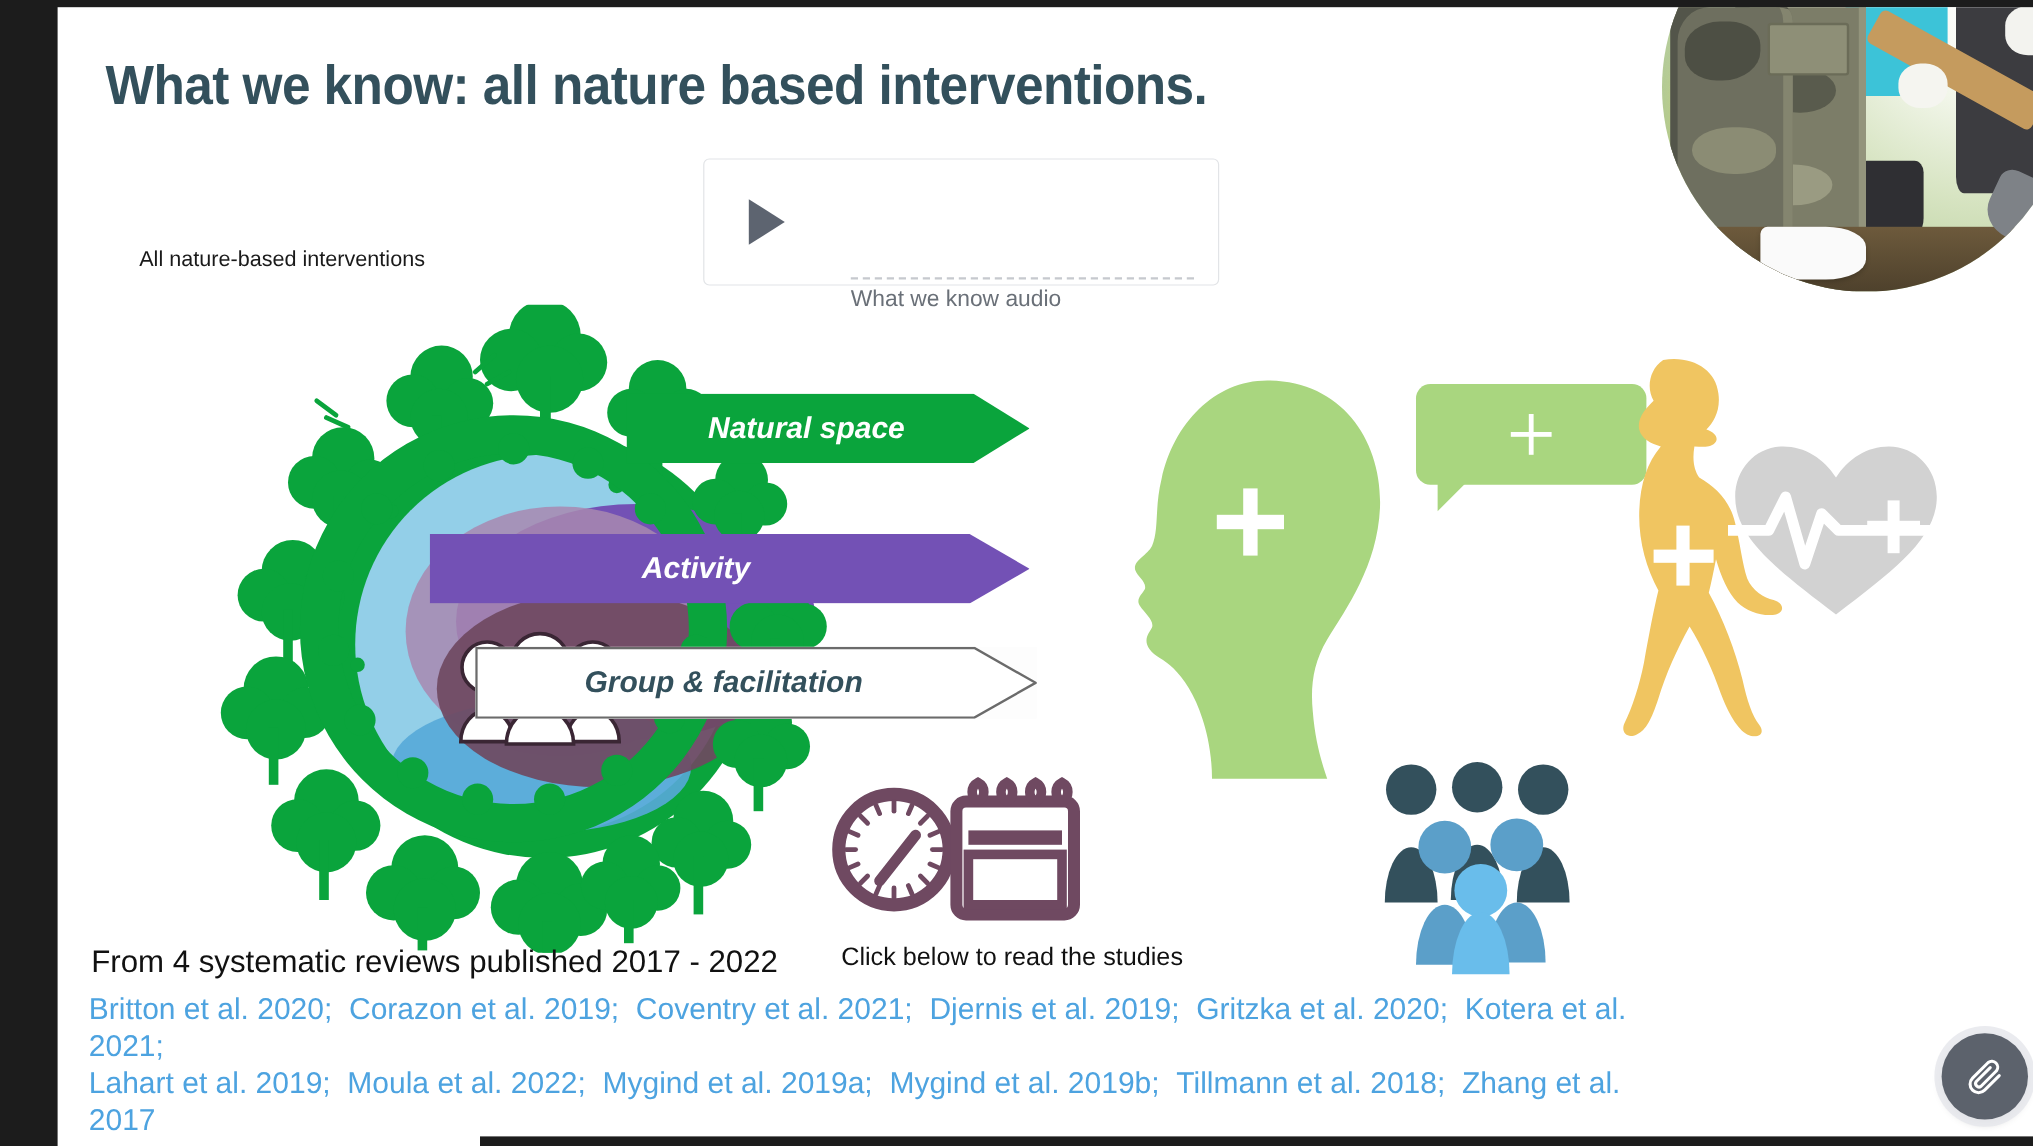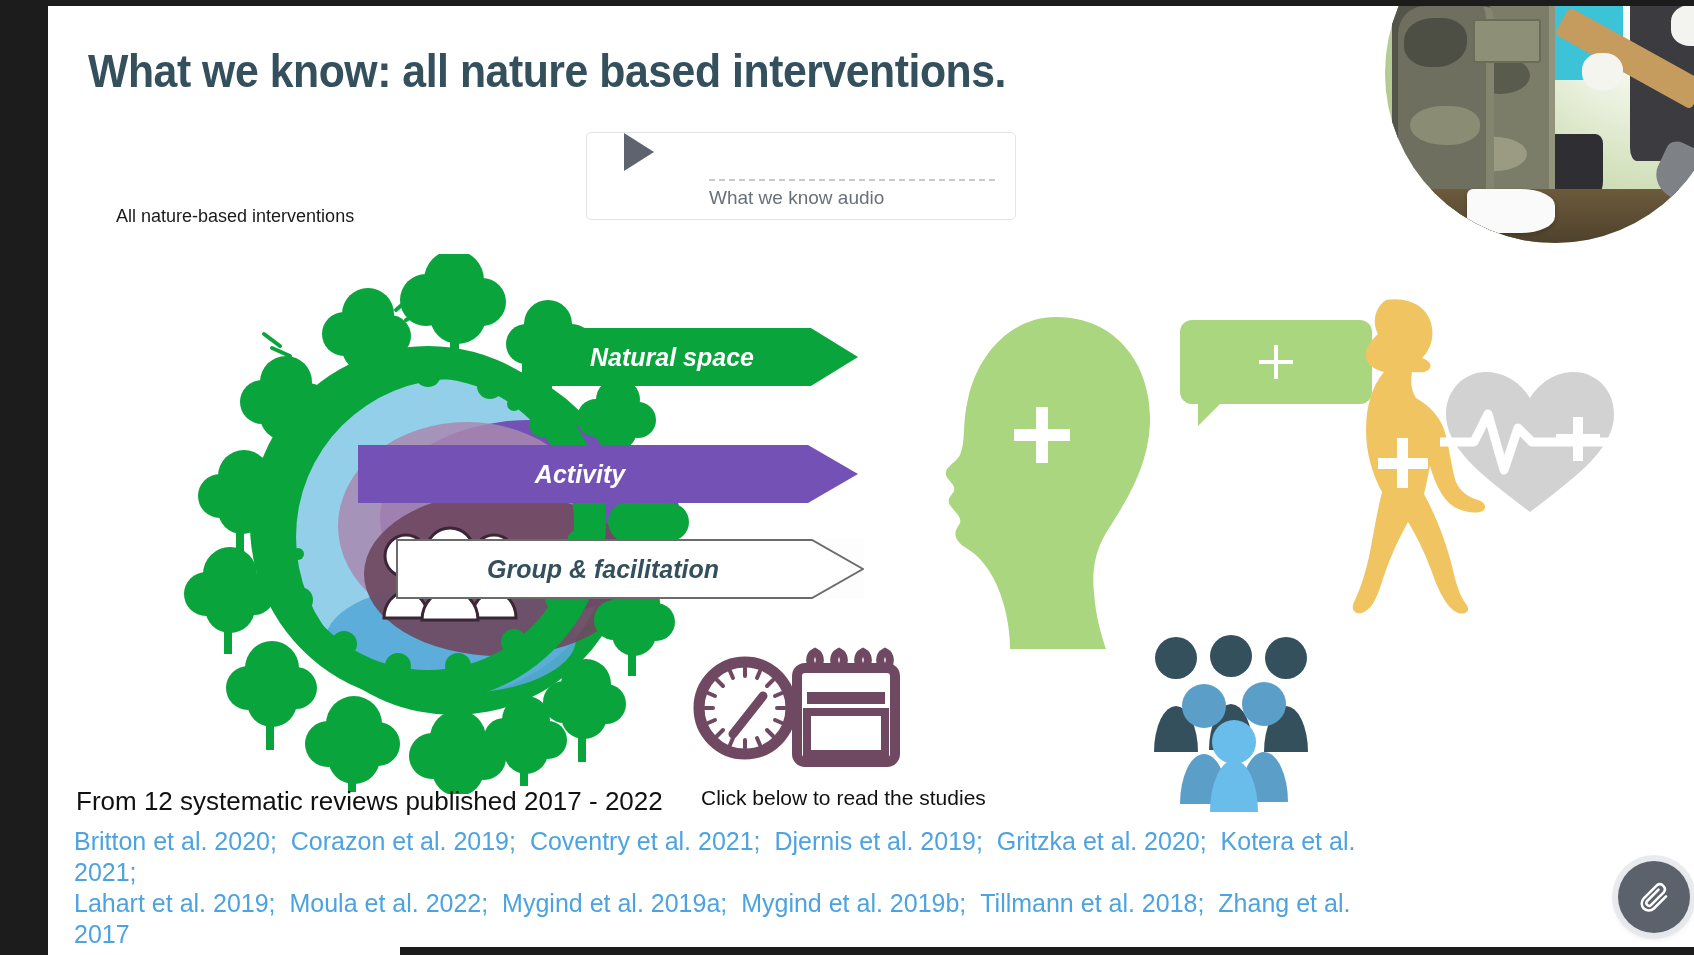"What we know audio" #audio-player { align-items: flex-start -> center; height: 88px -> 106px }
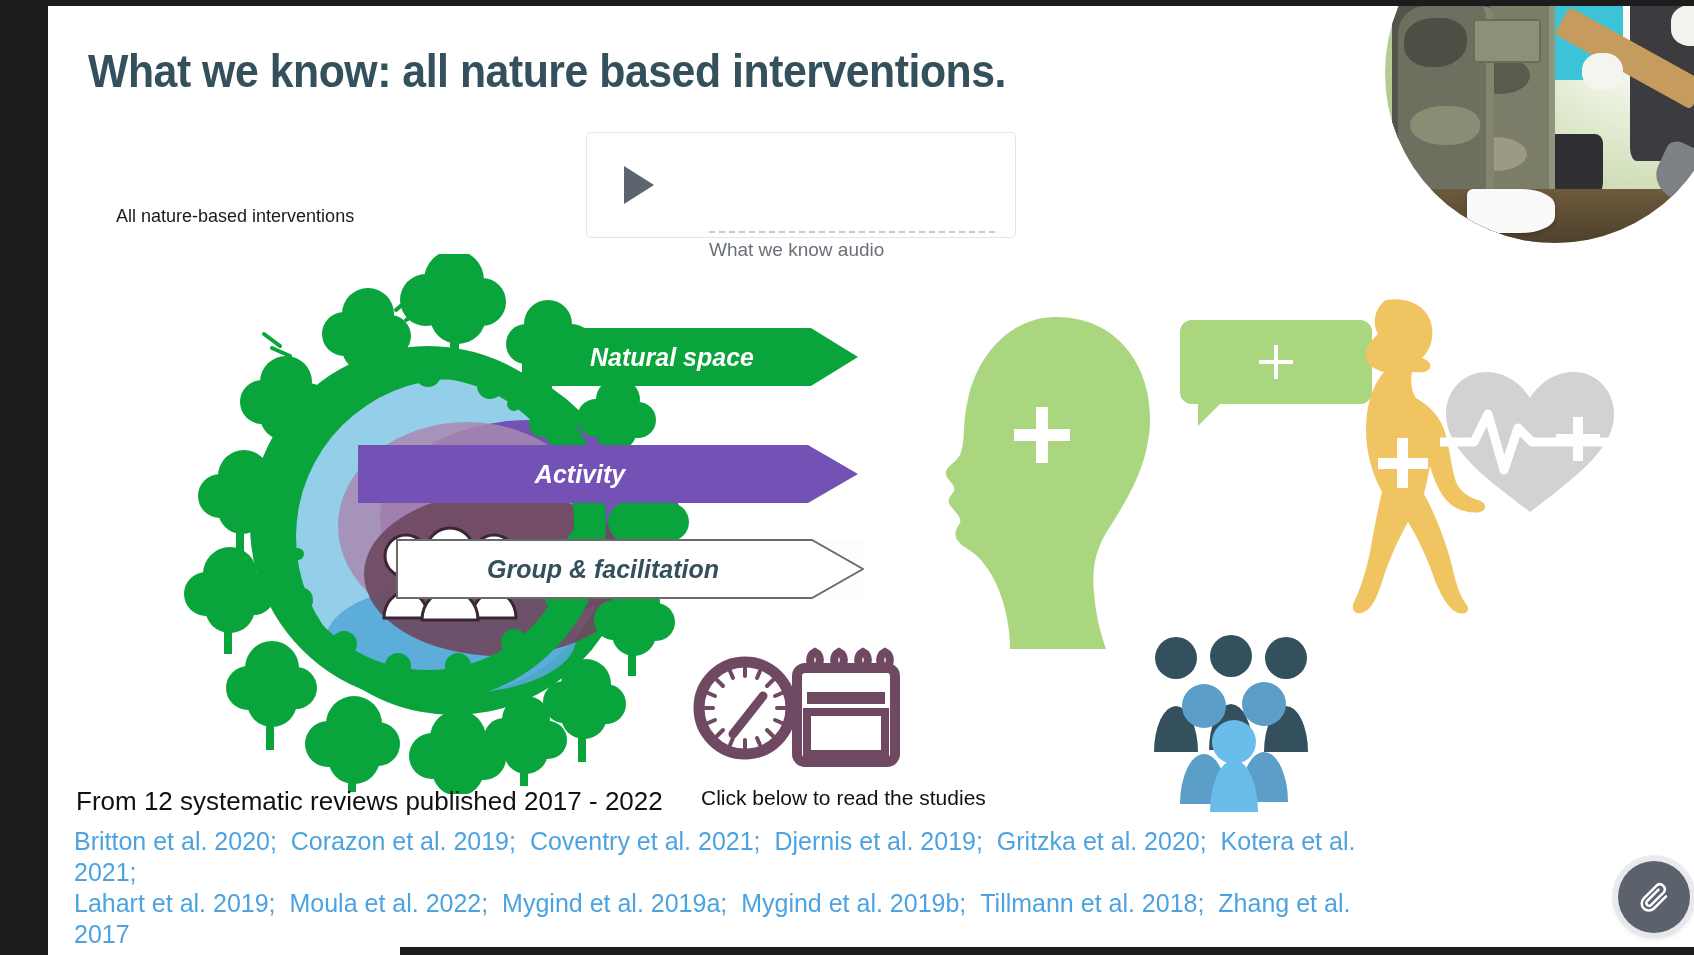"From 12 systematic reviews published" div { text: 12 -> 4 }
